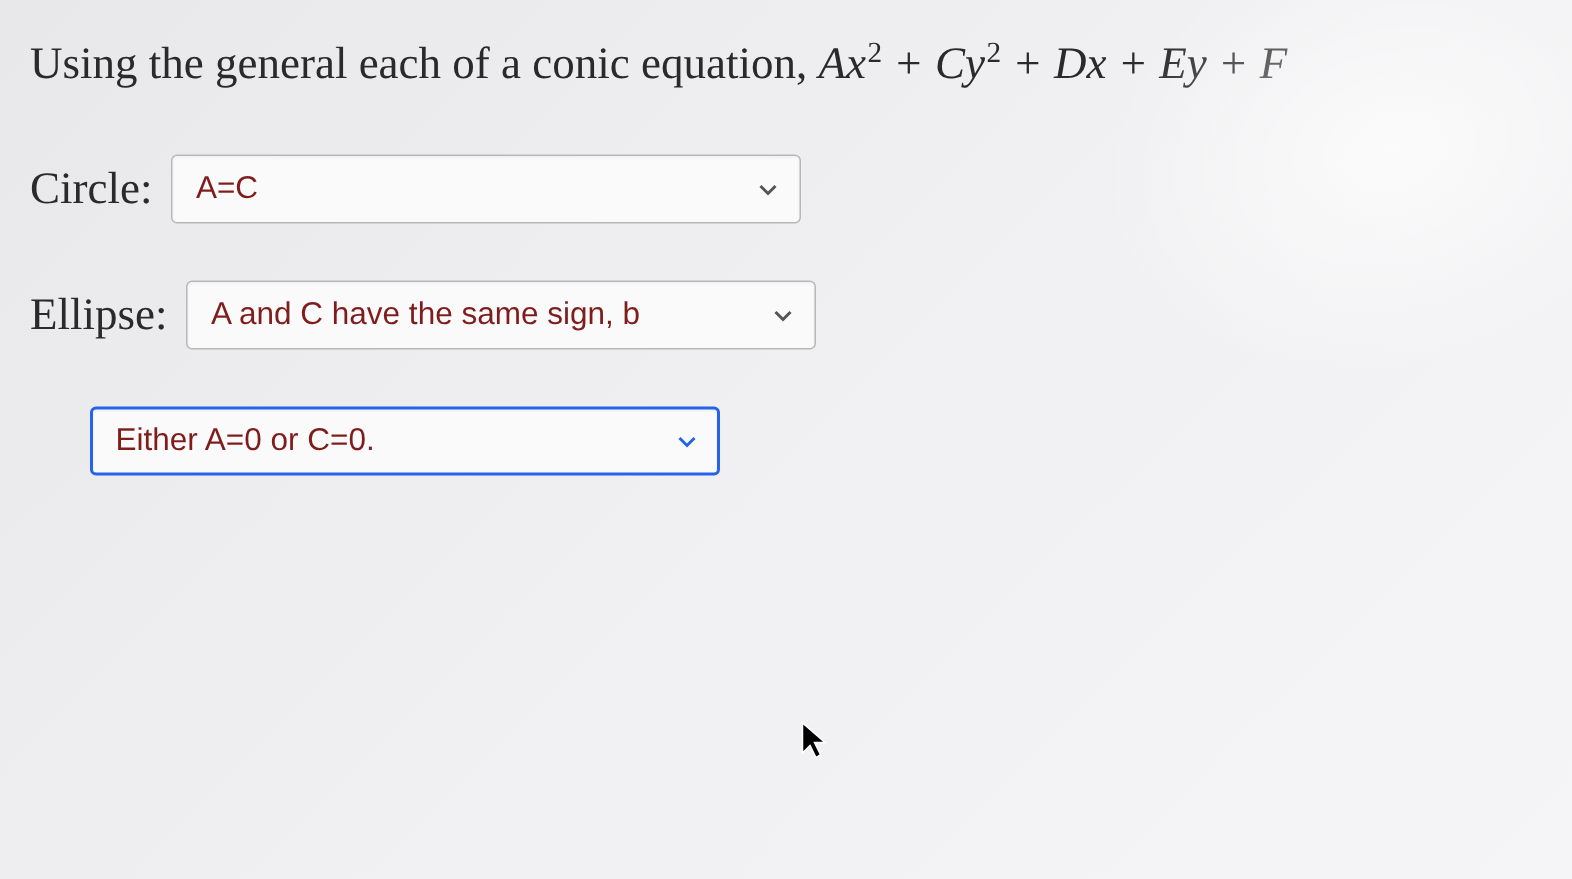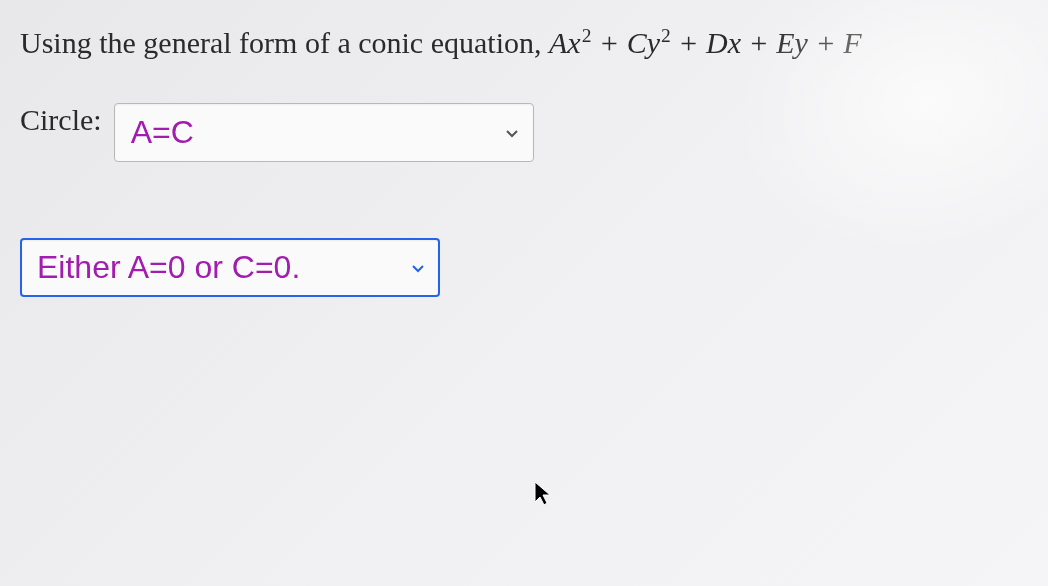"Using the general form of" span { text: form -> each }
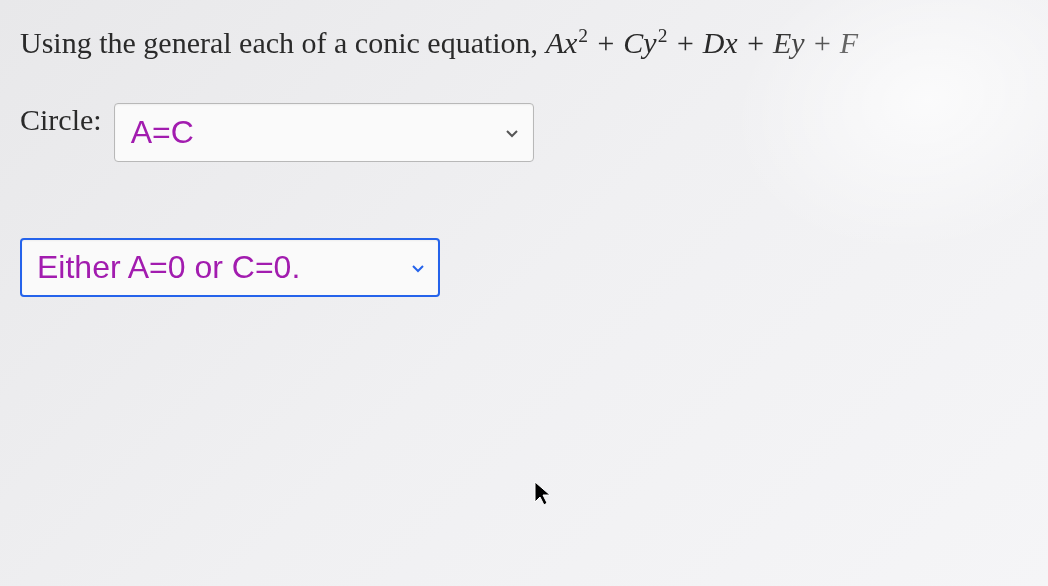"Circle:" .row { align-items: none -> center }
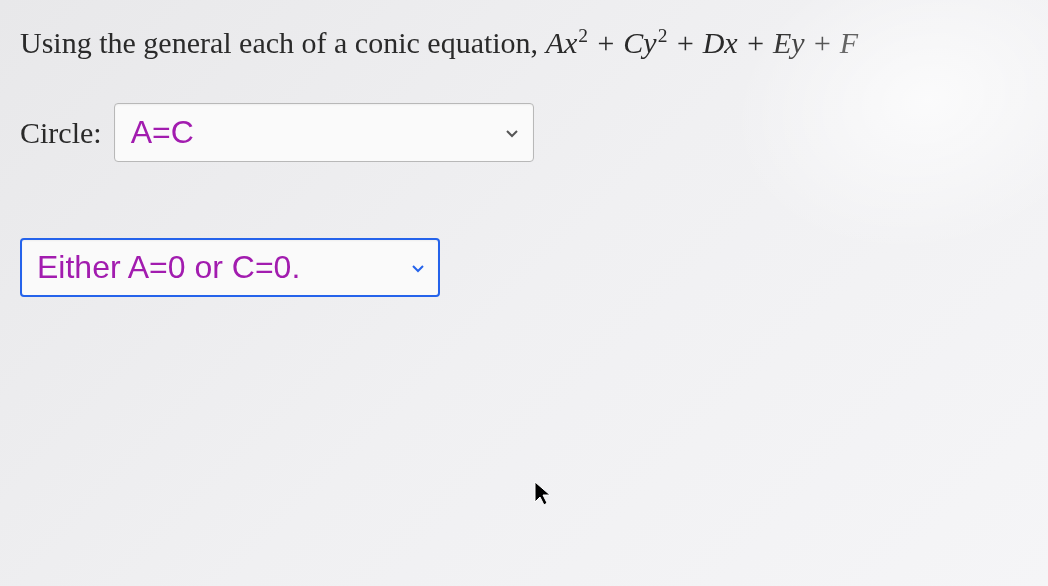"A=C" .select-box { color: #a21caf -> #7f1d1d; font-size: 32px -> 21px }
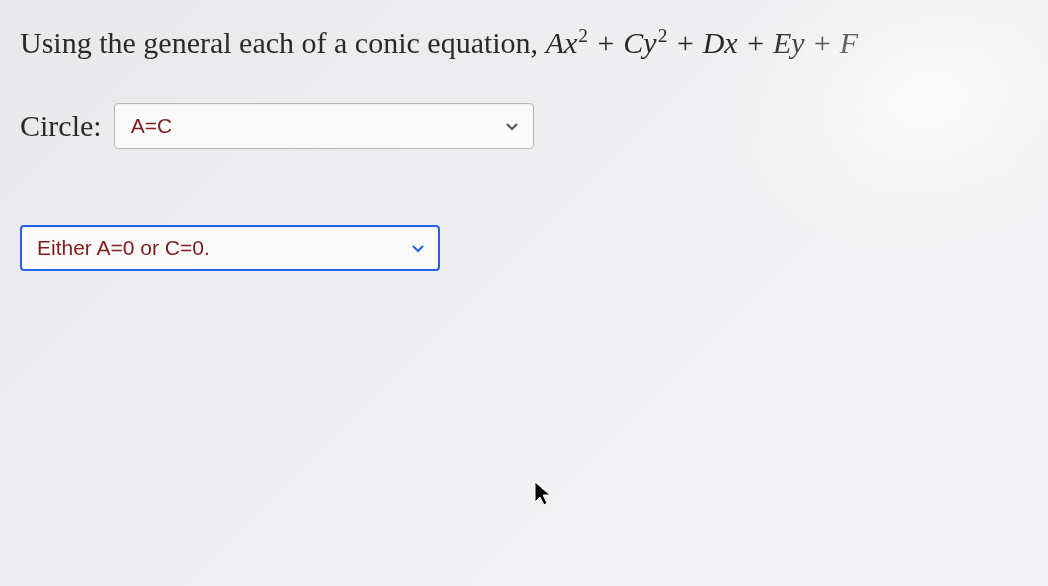"Ellipse:" span.label { html: none -> <span>Ellipse:</span> }
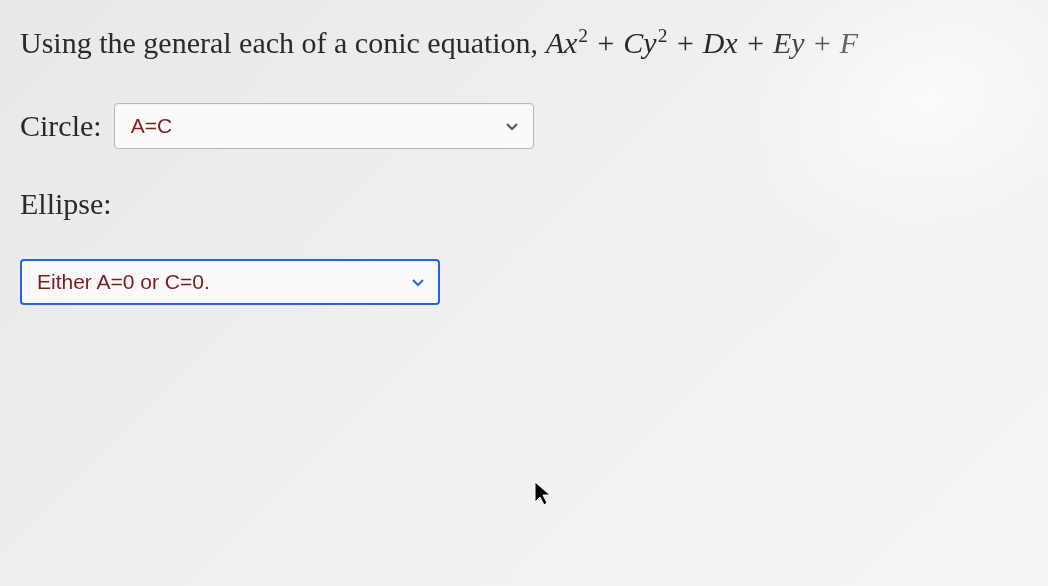"A and C have the" div.select-wrap { html: none -> <div> <div> <span>A and C have the same sign, b</span> </div> <span> <svg> <path></path> </svg> </span> </div> }
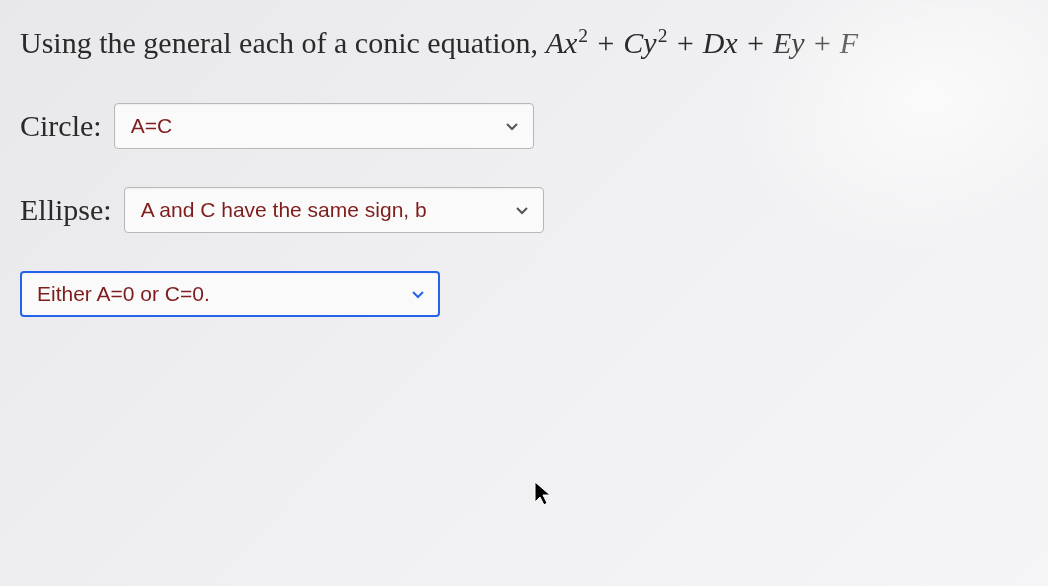"Either A=0 or C=0." .select-box.active { margin-left: none -> 40px }
